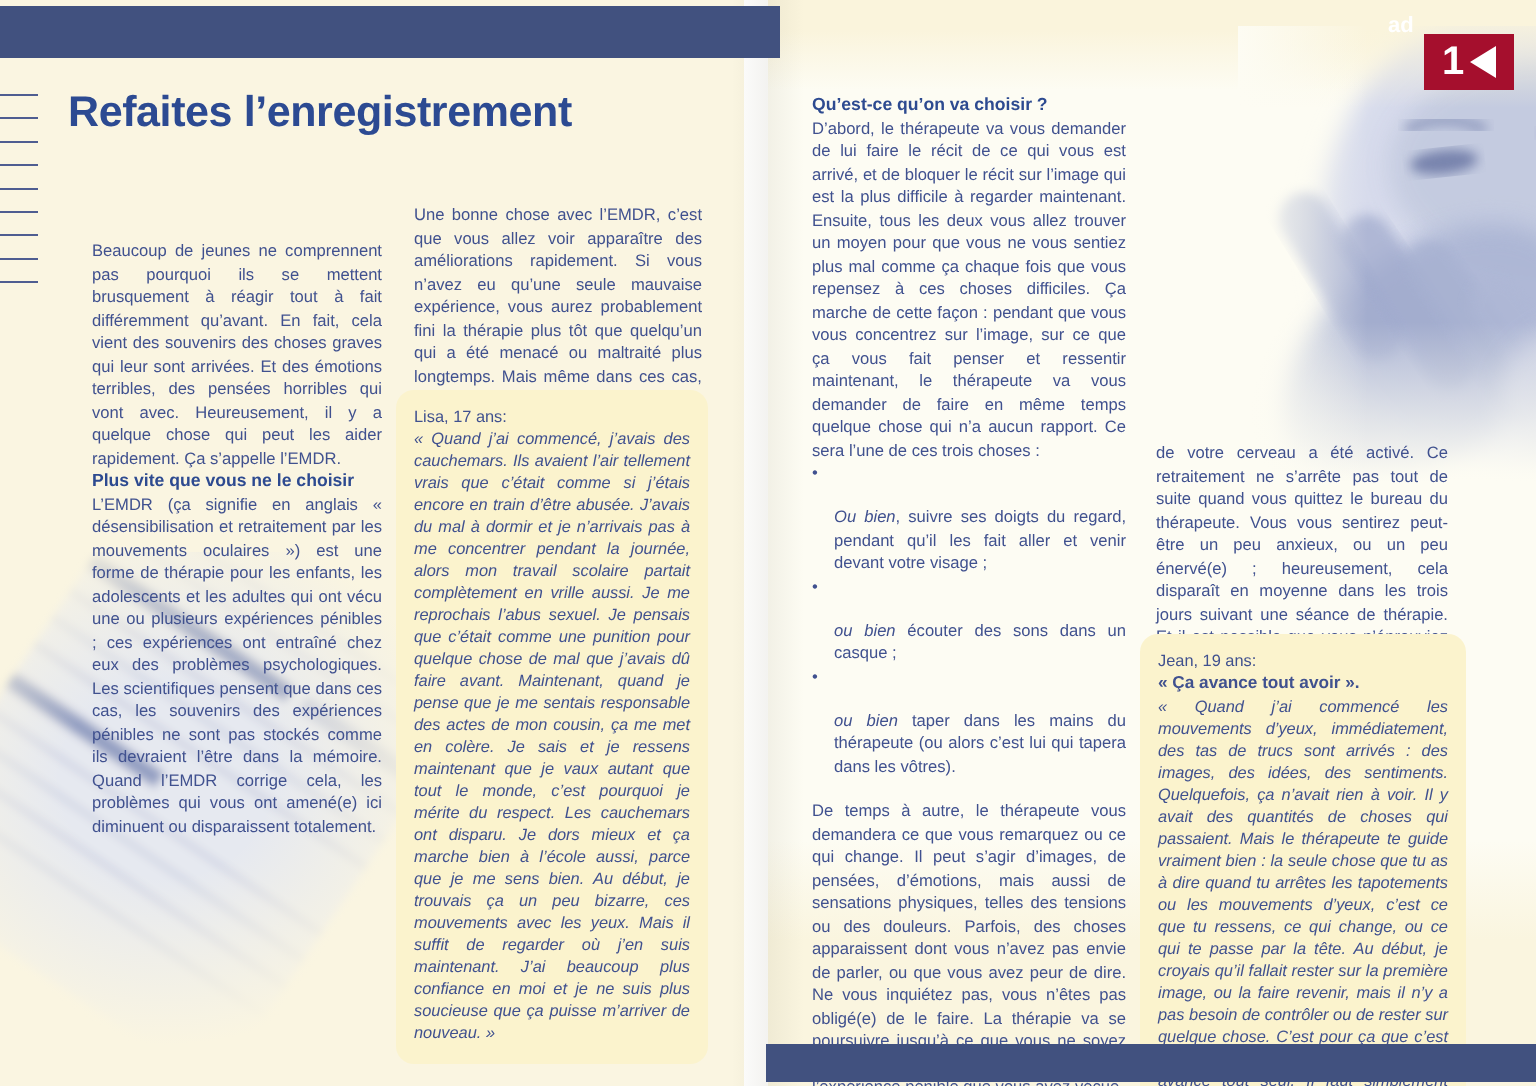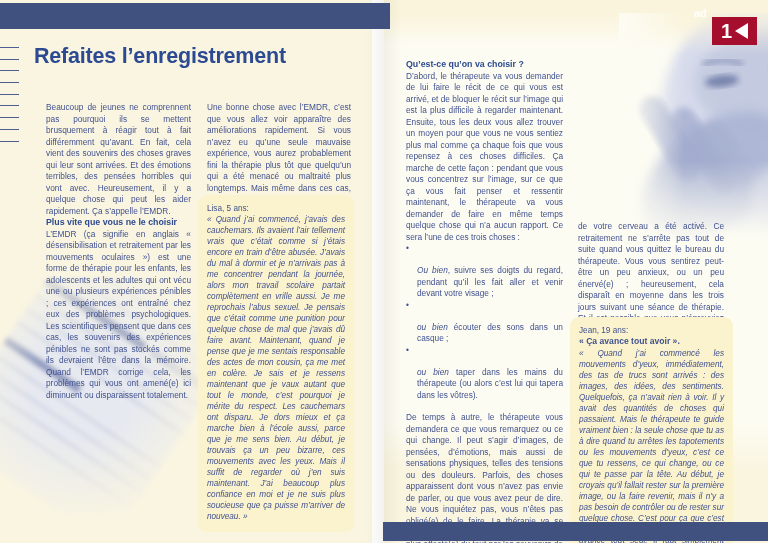"Qu’est-ce qu’on va choisir ?" p.subhead { margin-top: 12px -> 0 }
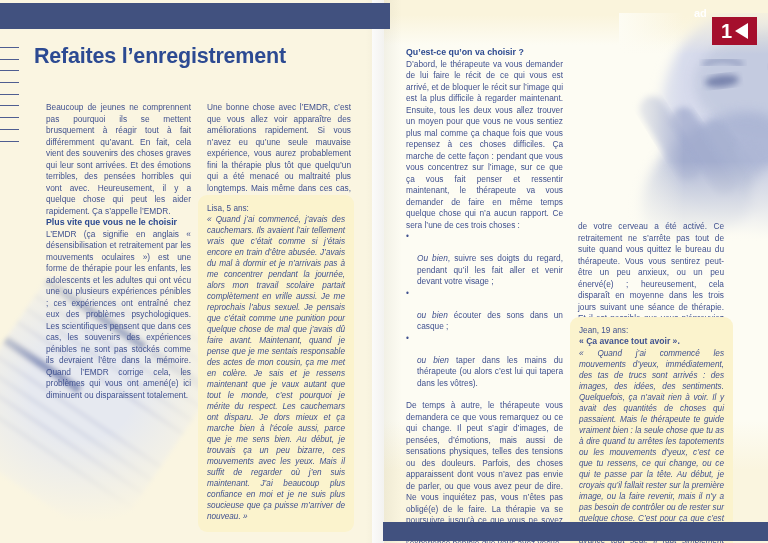"Beaucoup de jeunes ne comprennent" #l-col1 { top: 102px -> 120px }
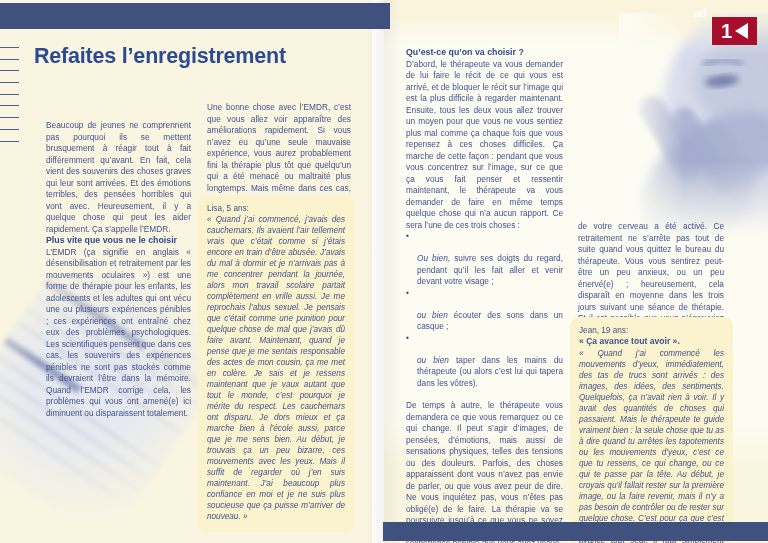"Lisa, 5 ans:" p.quote-author { text: 5 -> 17 }
